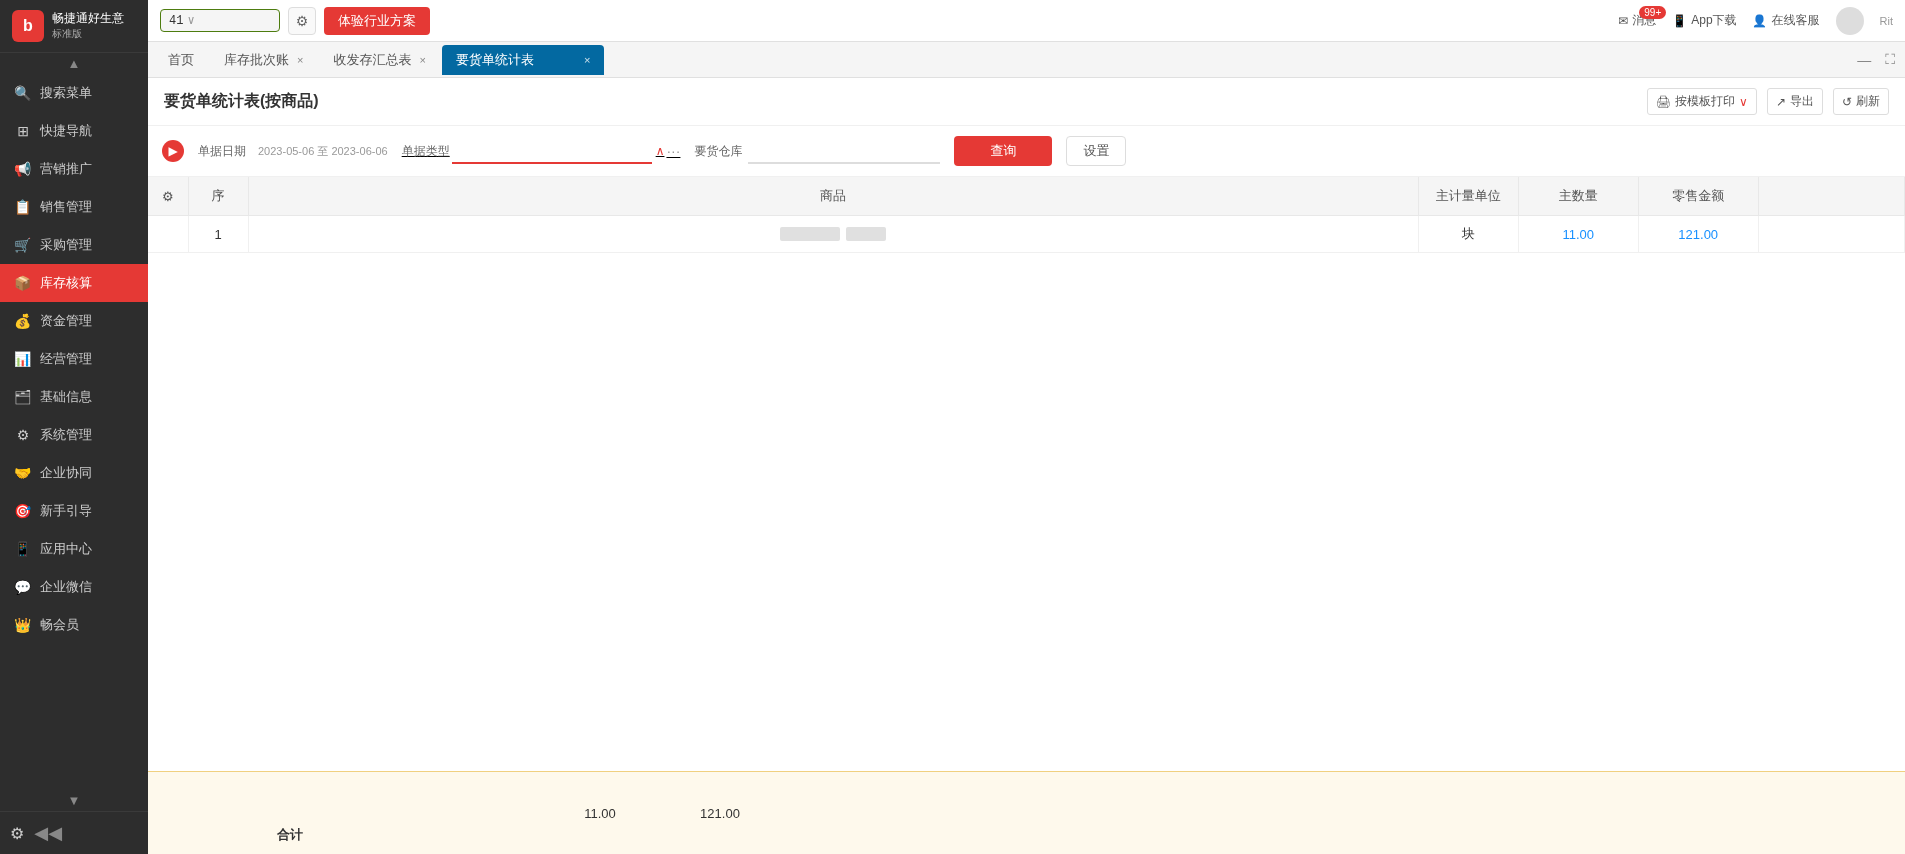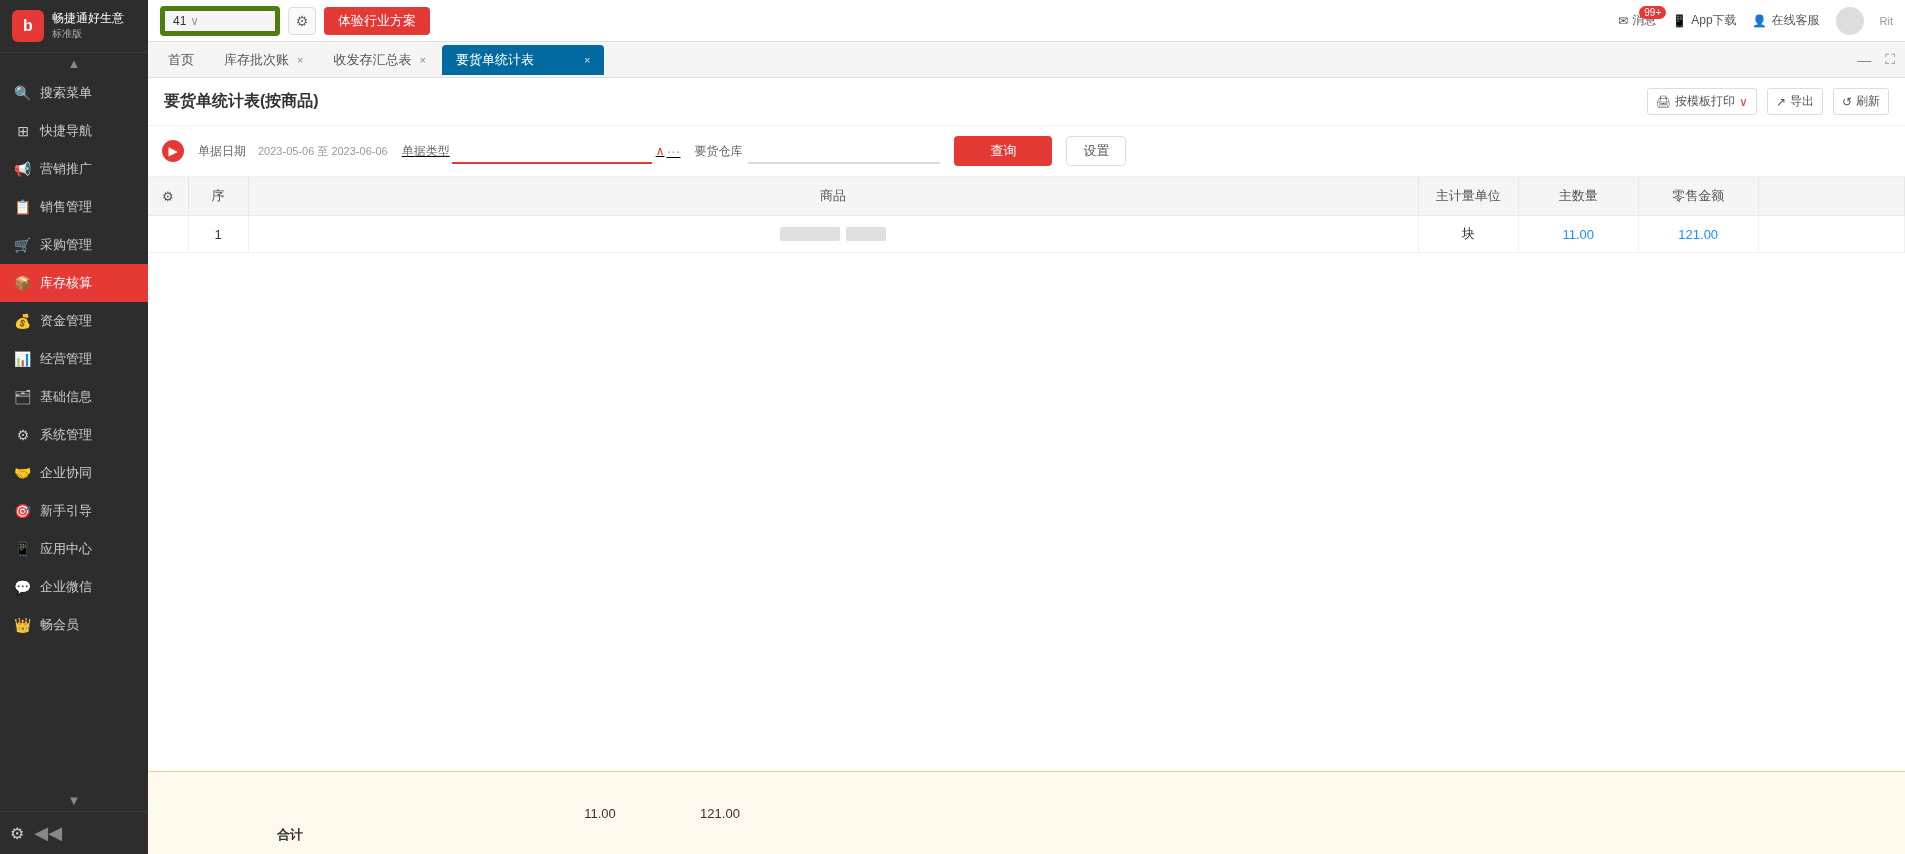"41" .store-selector { border: 5px solid #4d7c0f -> 1px solid #4d7c0f; font-family: none -> Liberation Mono, monospace }
